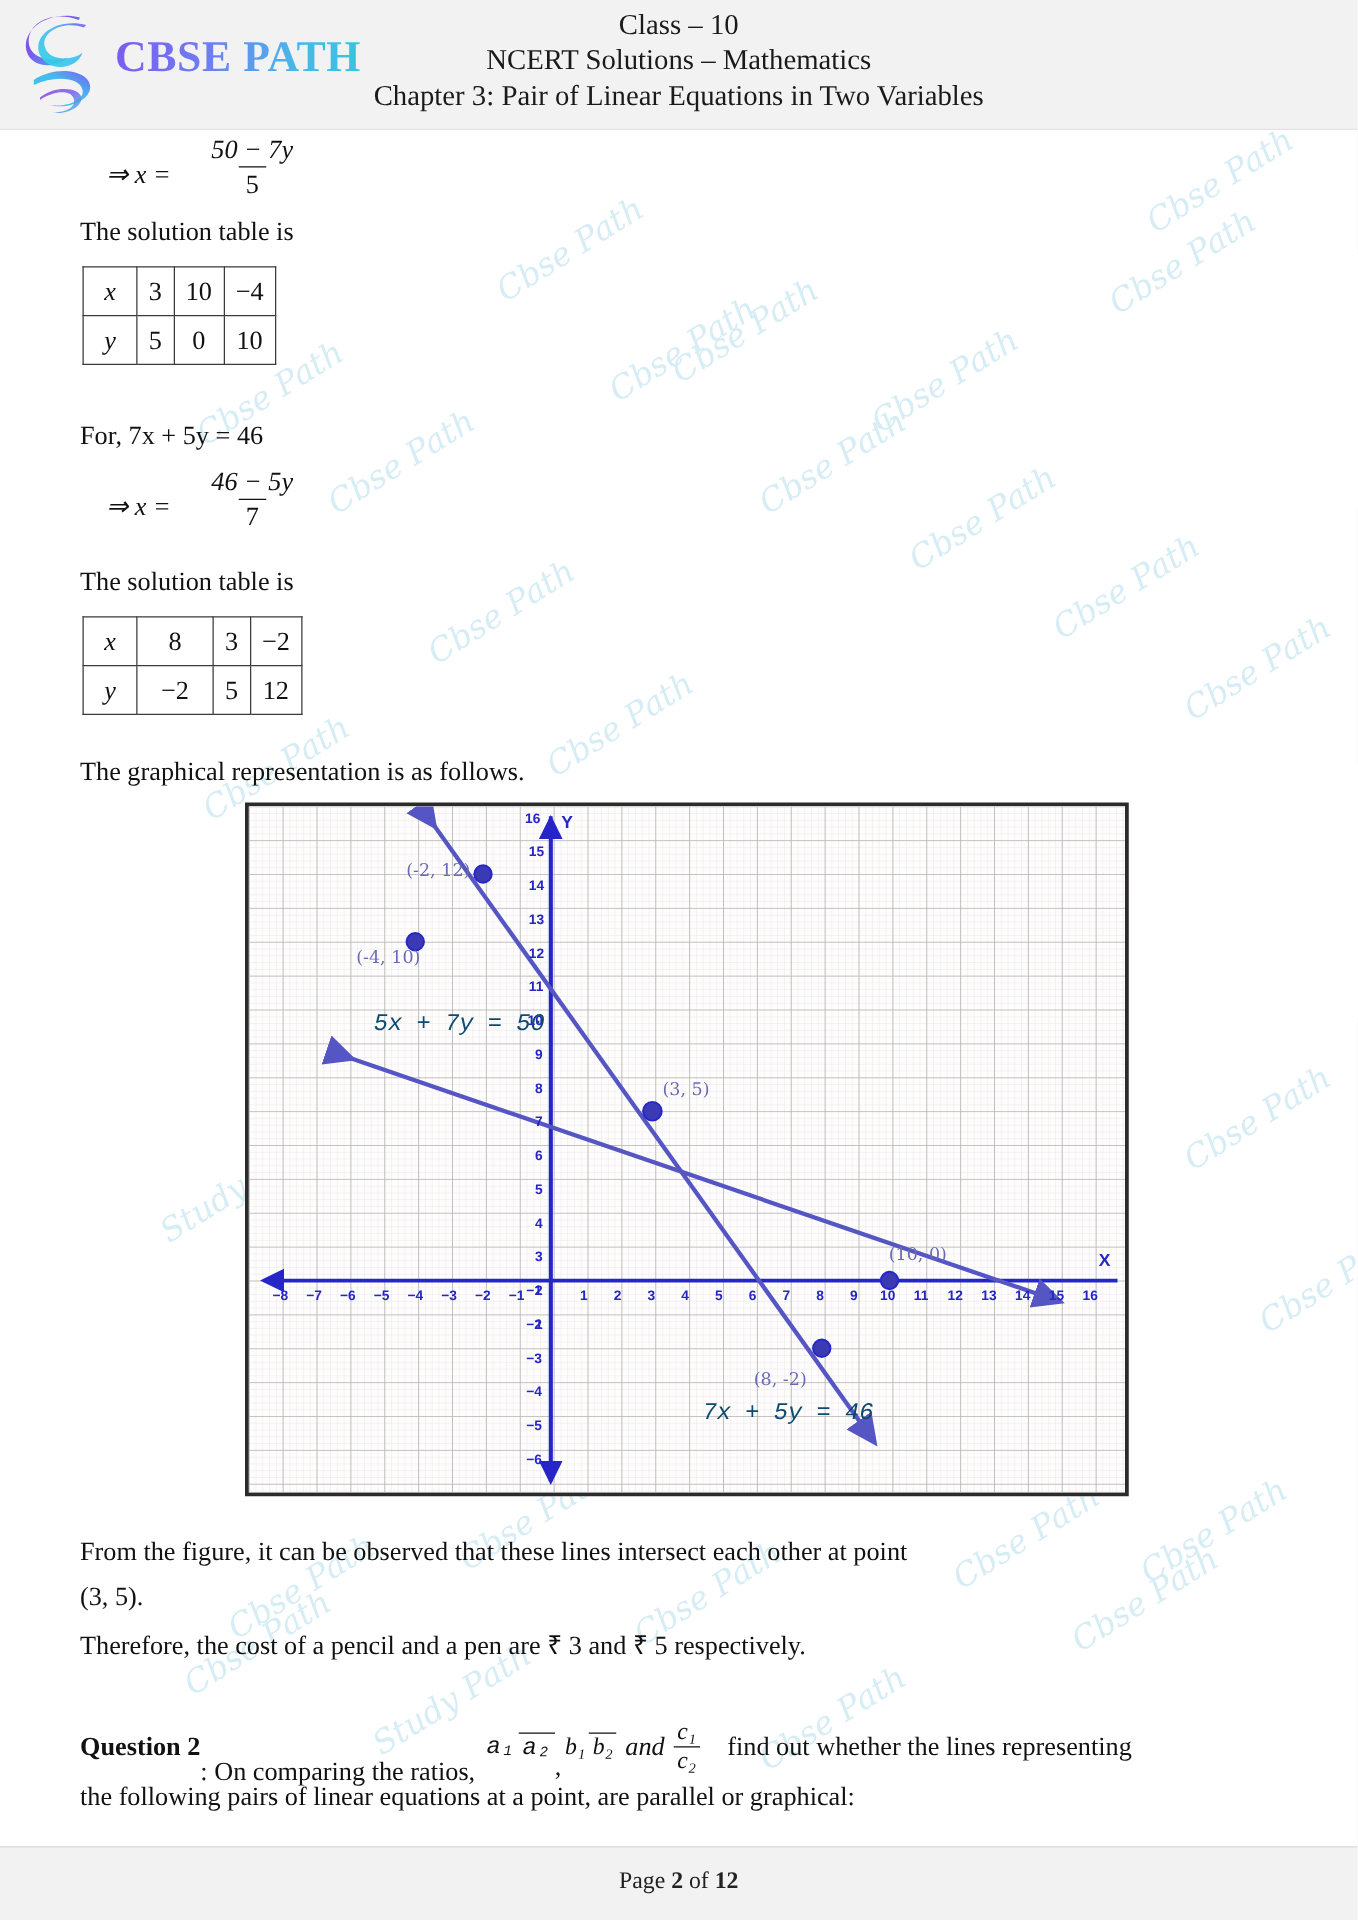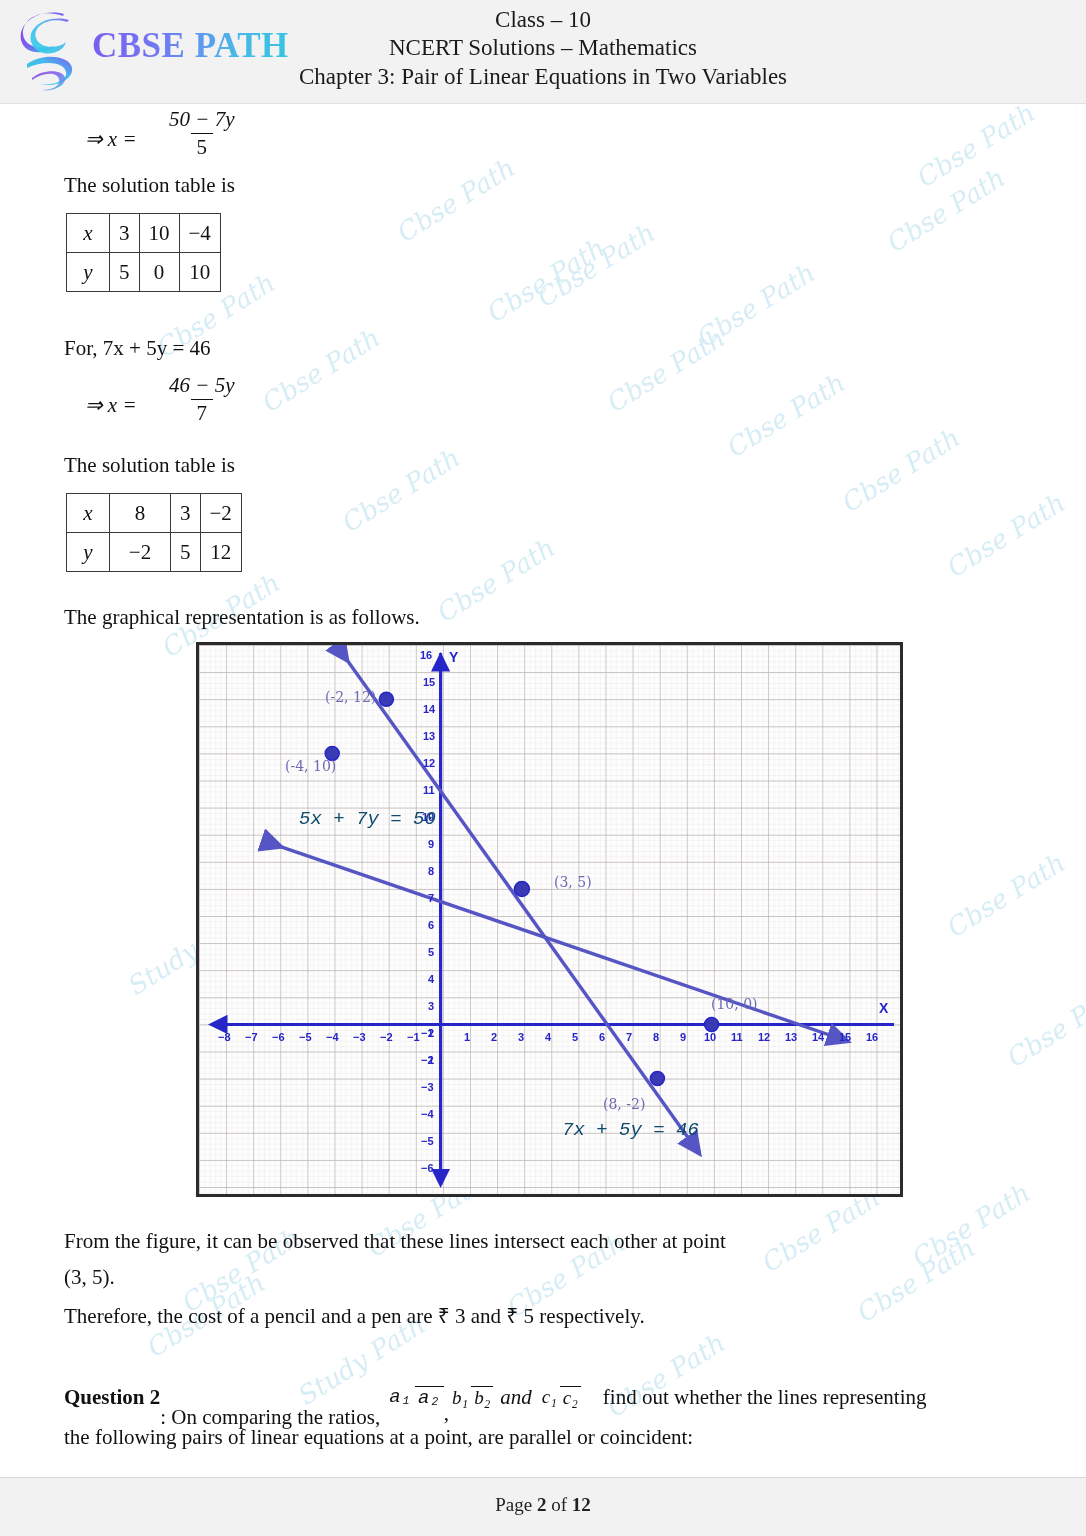"(3, 5)" span.ptlabel { margin-left: 24px -> none; top: 229px -> 219px }
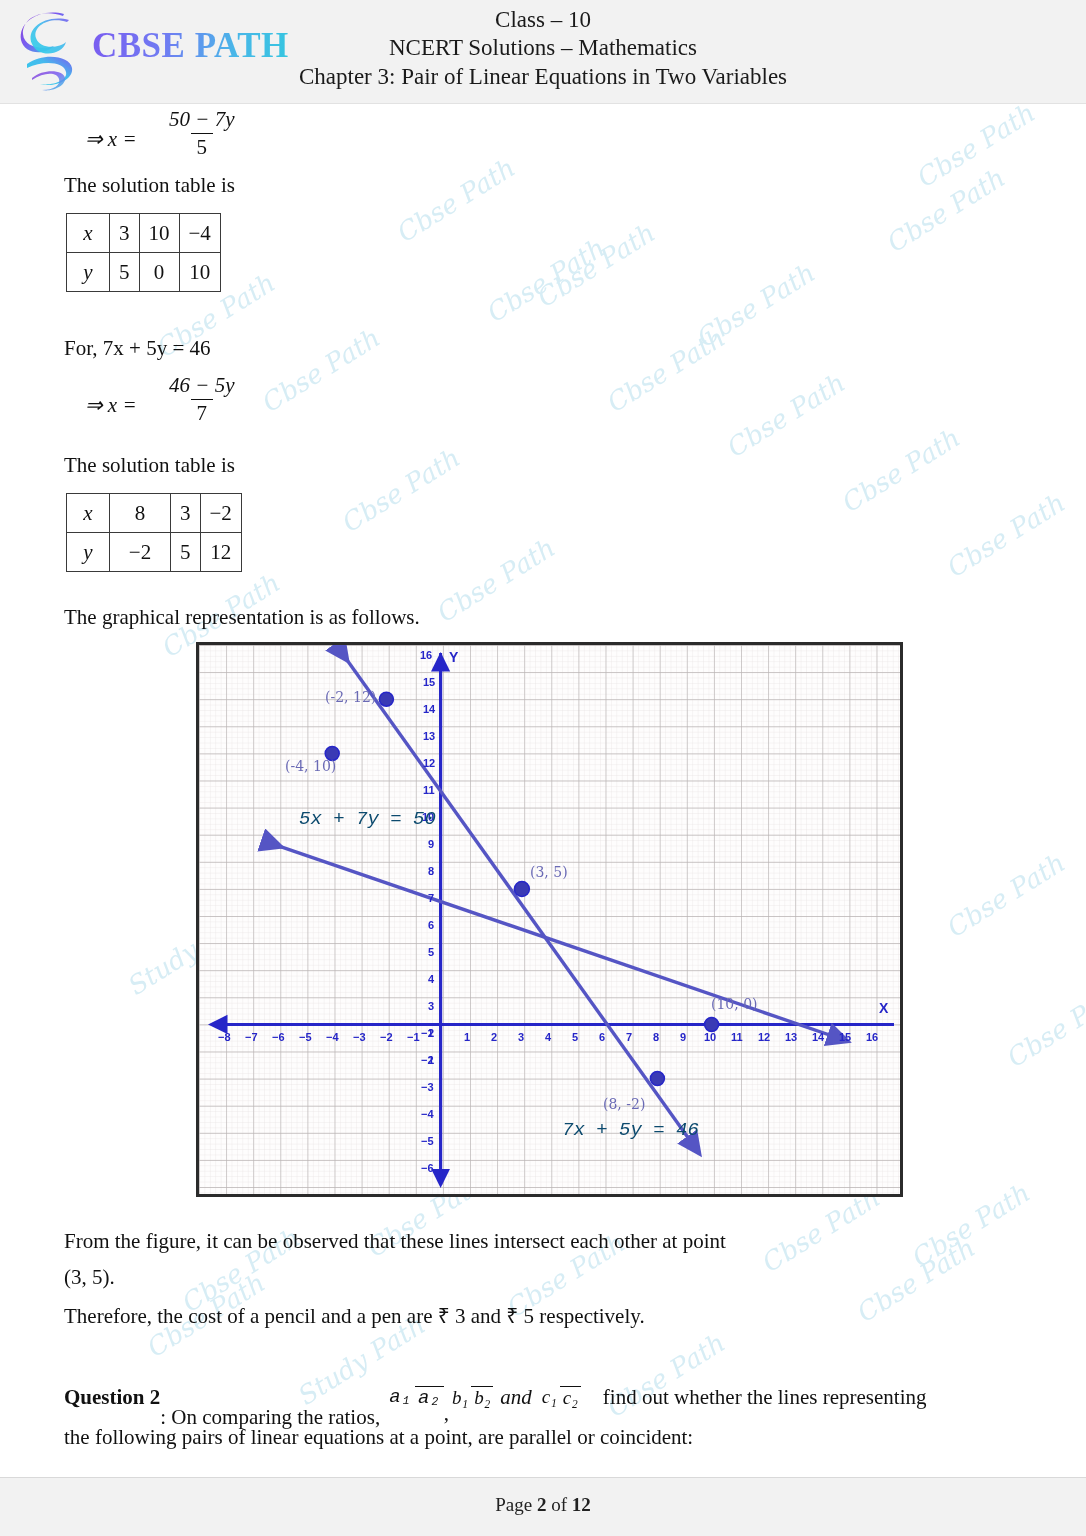"c₁" span { flex-direction: row -> column }
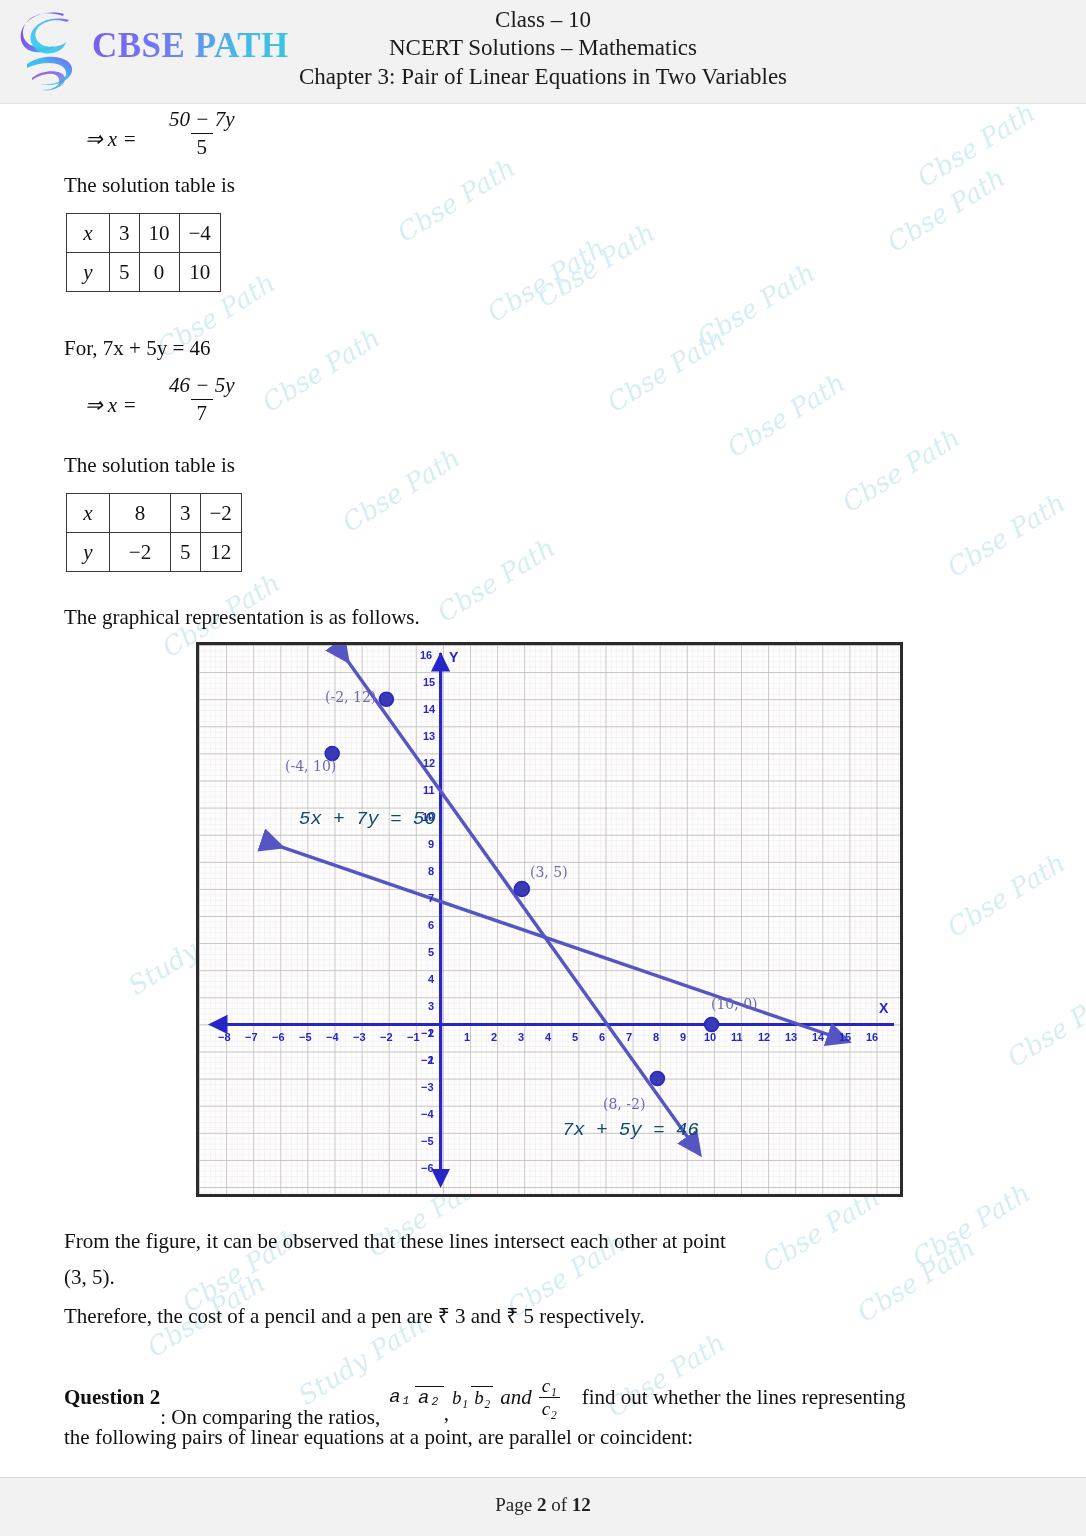"the following pairs of linear" div.txt { text: coincident -> graphical }
